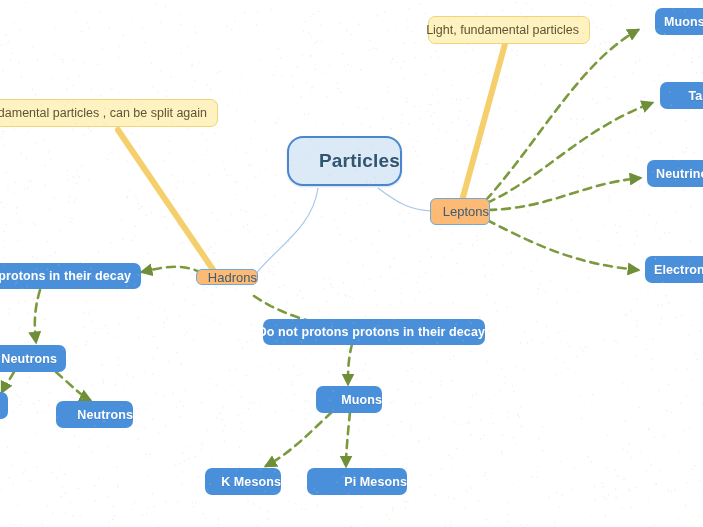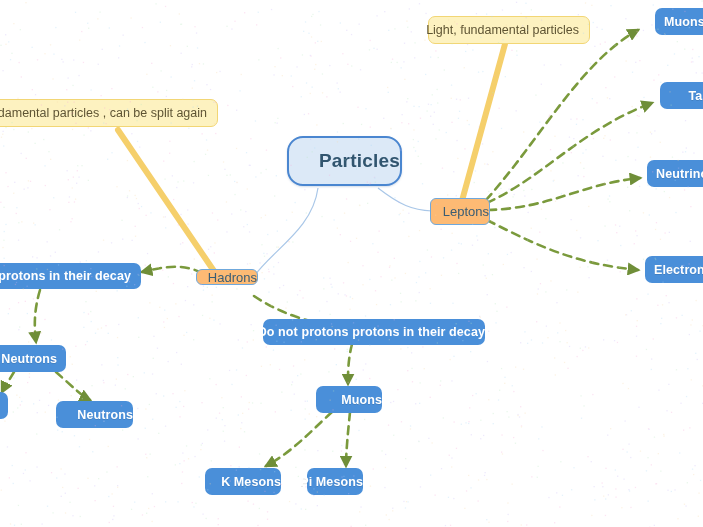"Pi Mesons" div.node { width: 56px -> 100px }
